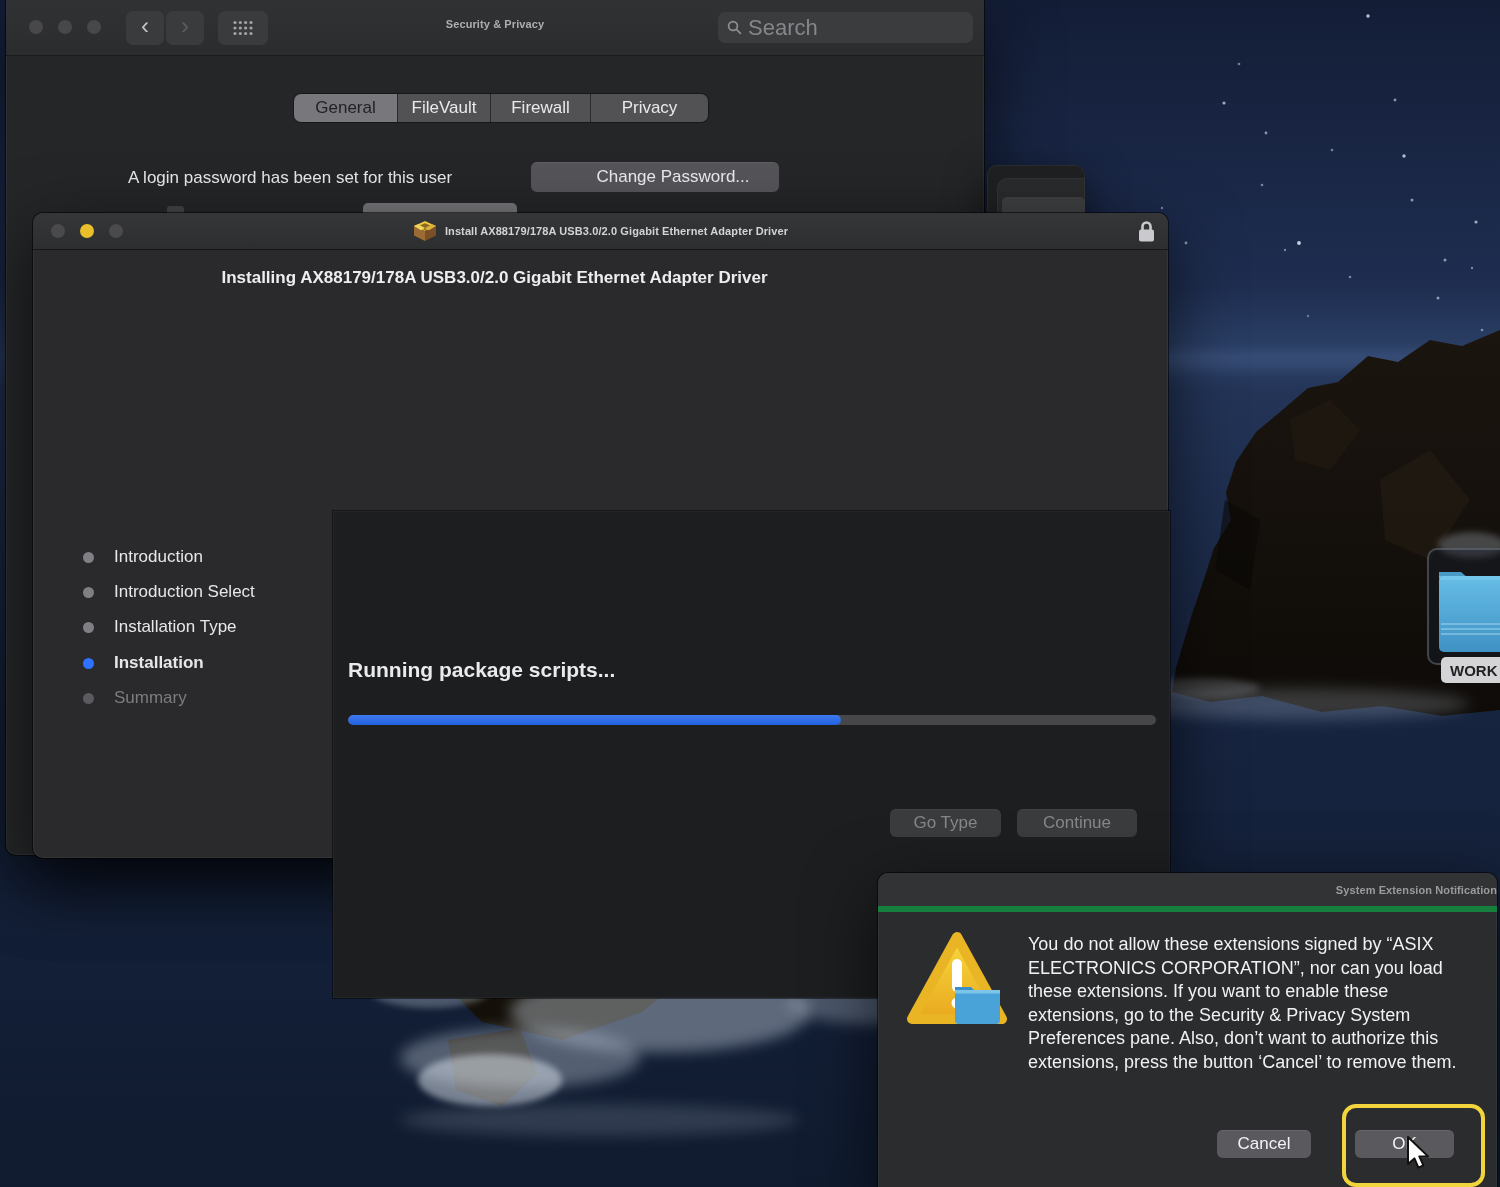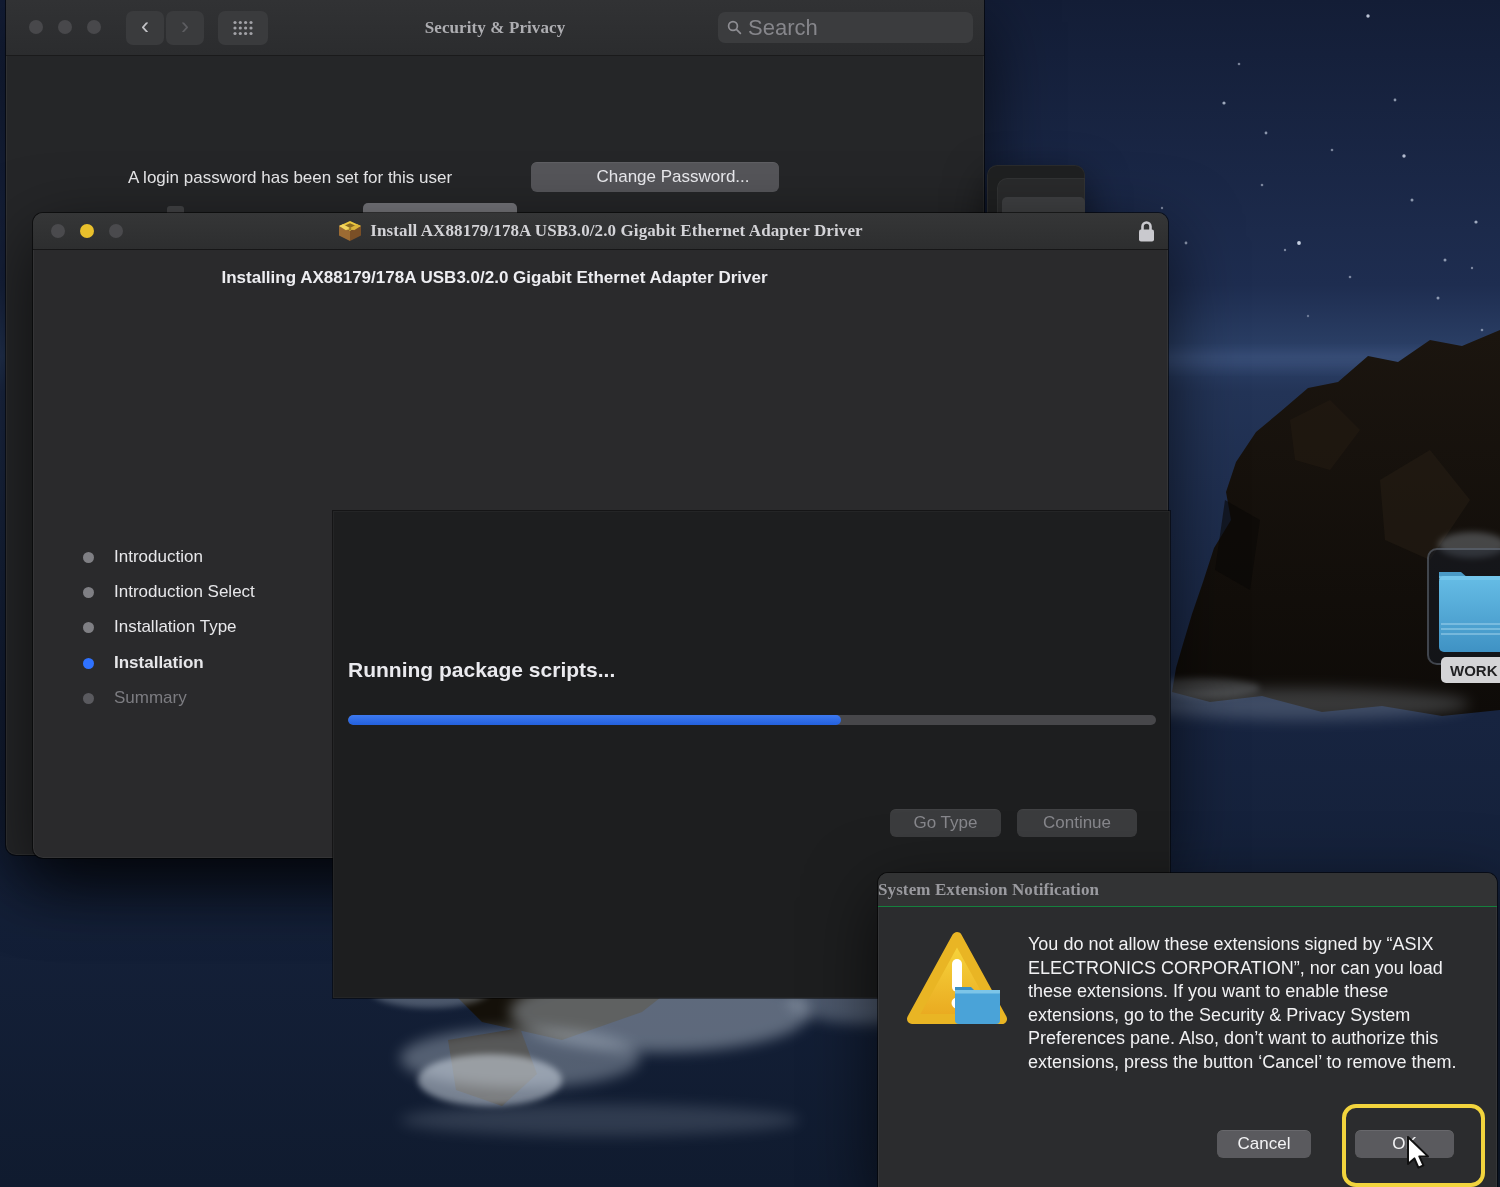"Security & Privacy" .title-text { font-family: Liberation Serif, serif -> none; font-size: 17px -> 11px }
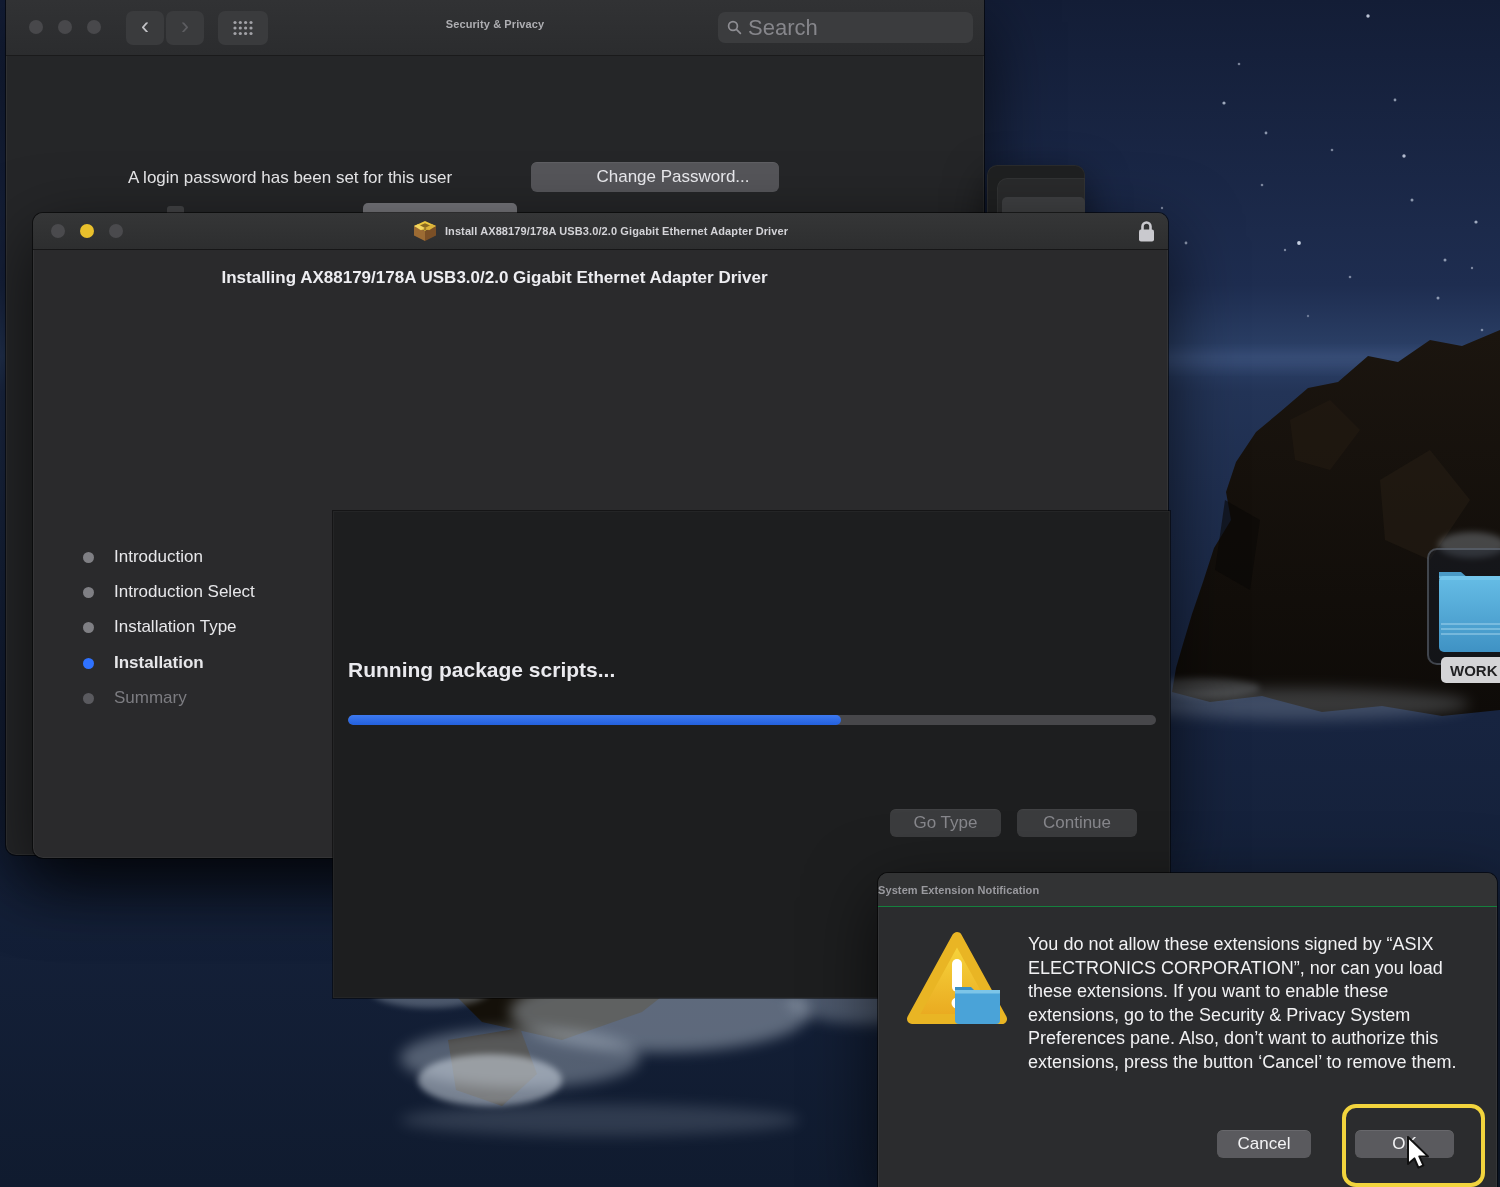"General" div.segbar { html: none -> <div> <div>General</div> <div>FileVault</div> <div>Firewall</div> <div>Privacy</div> </div> }
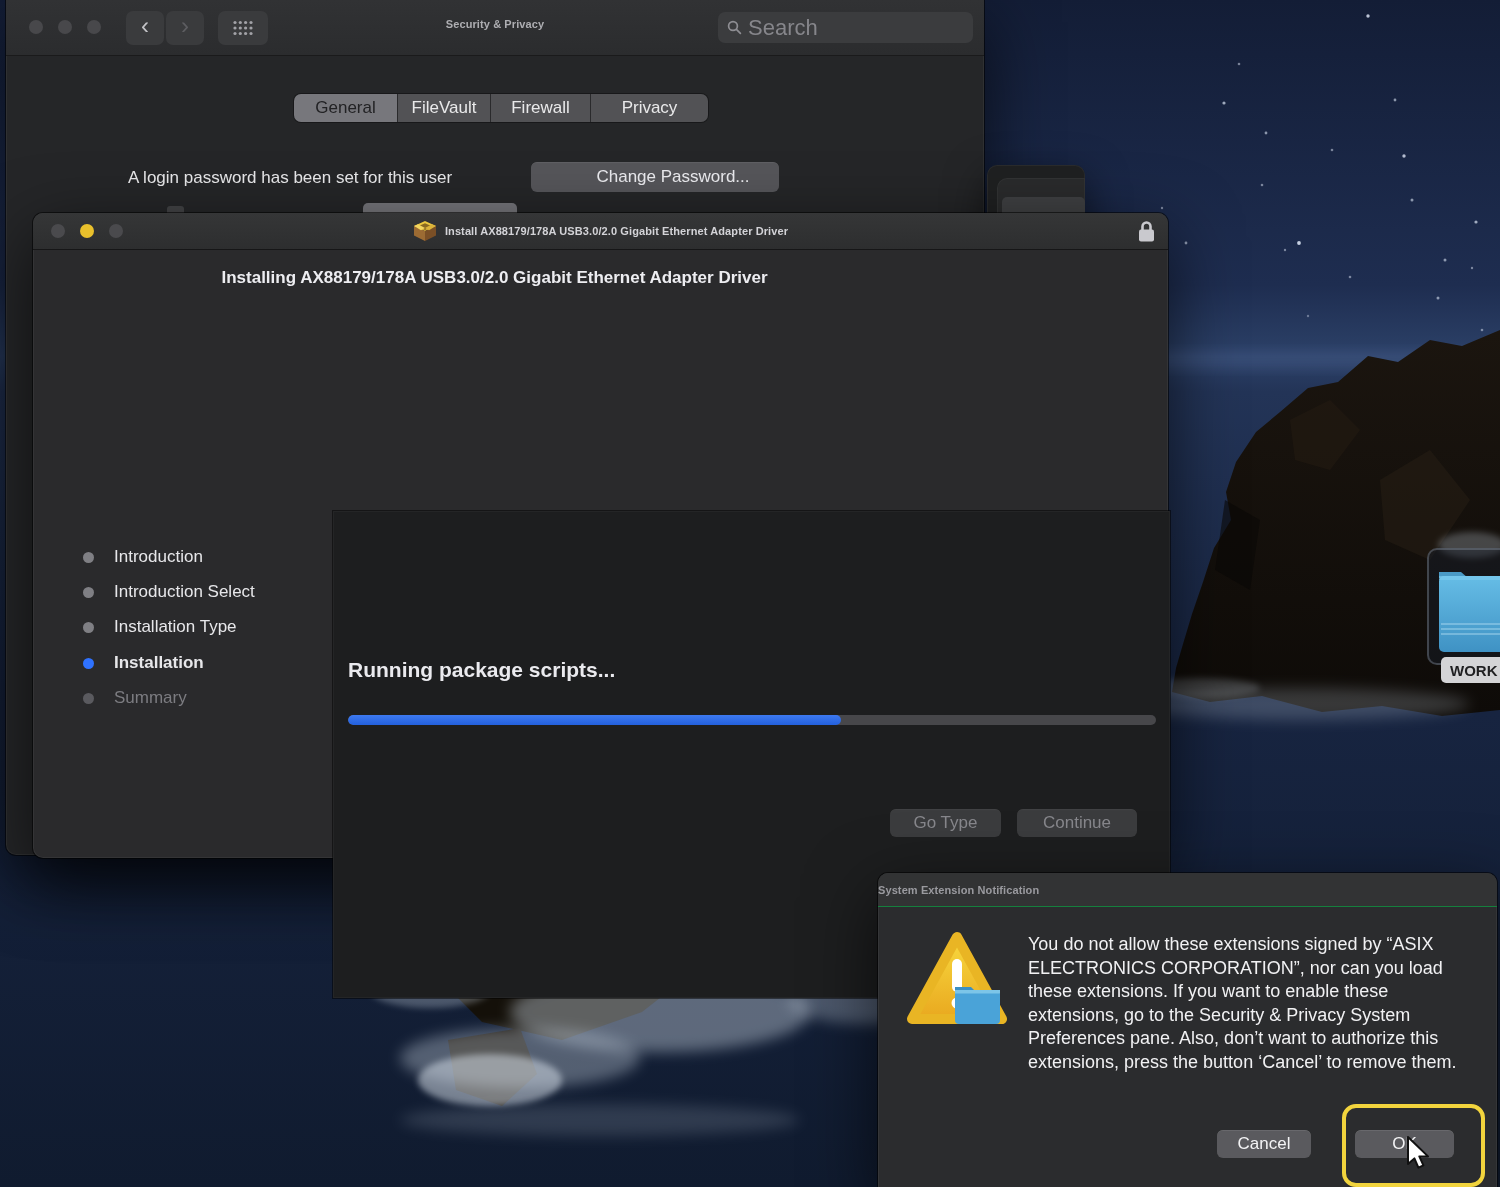"System Extension Notification" #ext-titlebar { border-bottom: 1px solid #15803d -> 6px solid #15803d; justify-content: flex-start -> flex-end }
